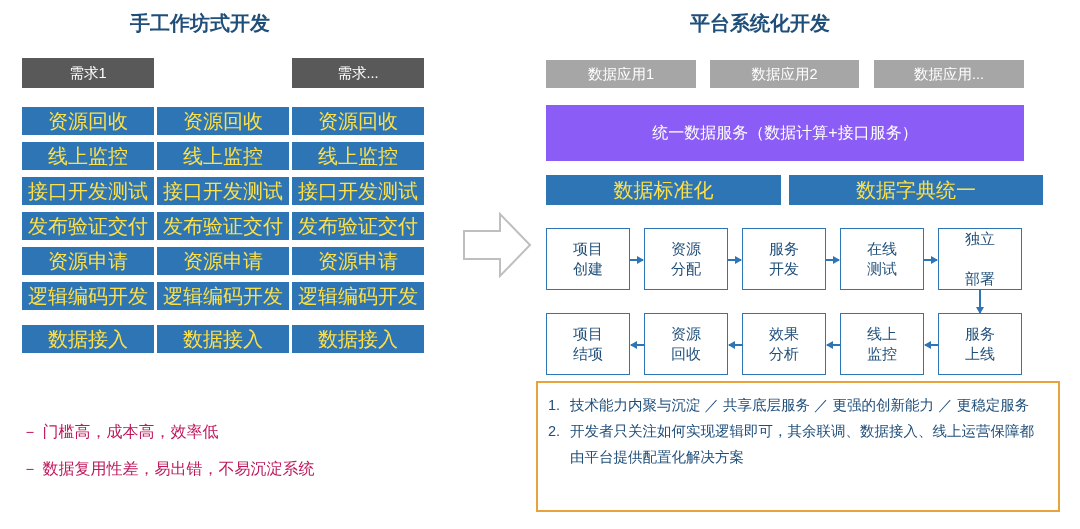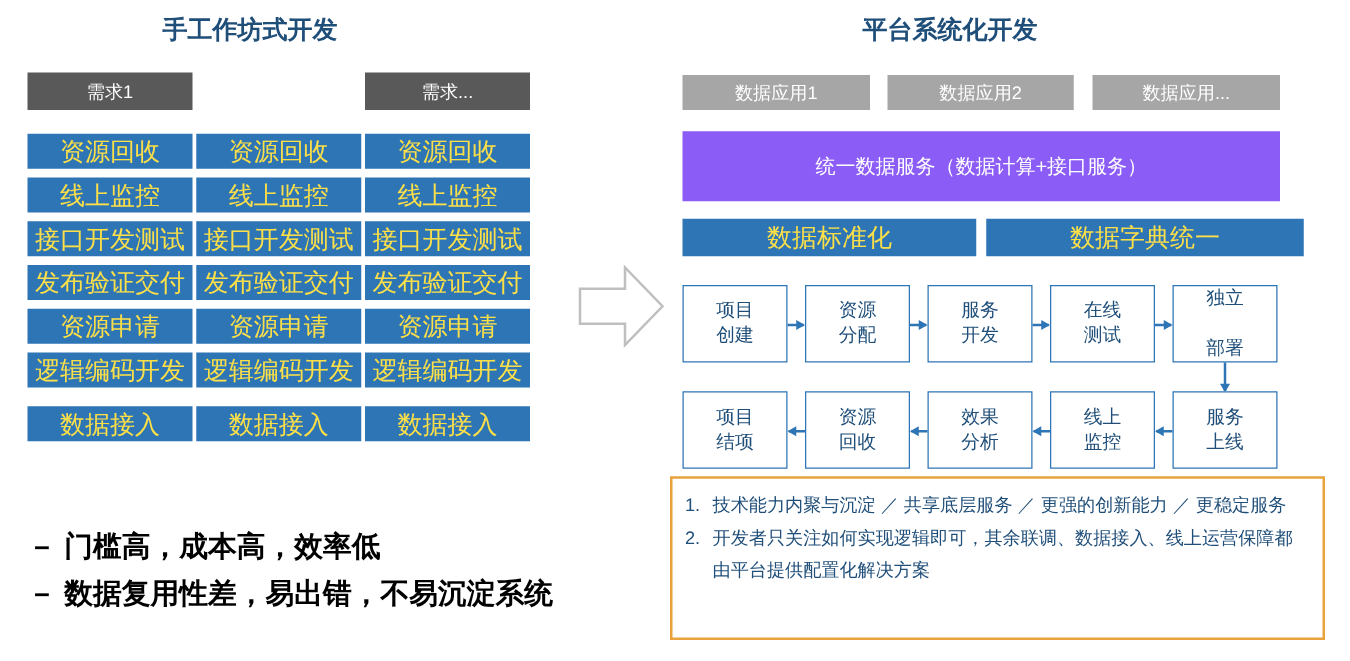"－ 门槛高，成本高，效率低" .note-line { color: #000000 -> #be185d; font-size: 23px -> 16px; font-weight: bold -> none }
